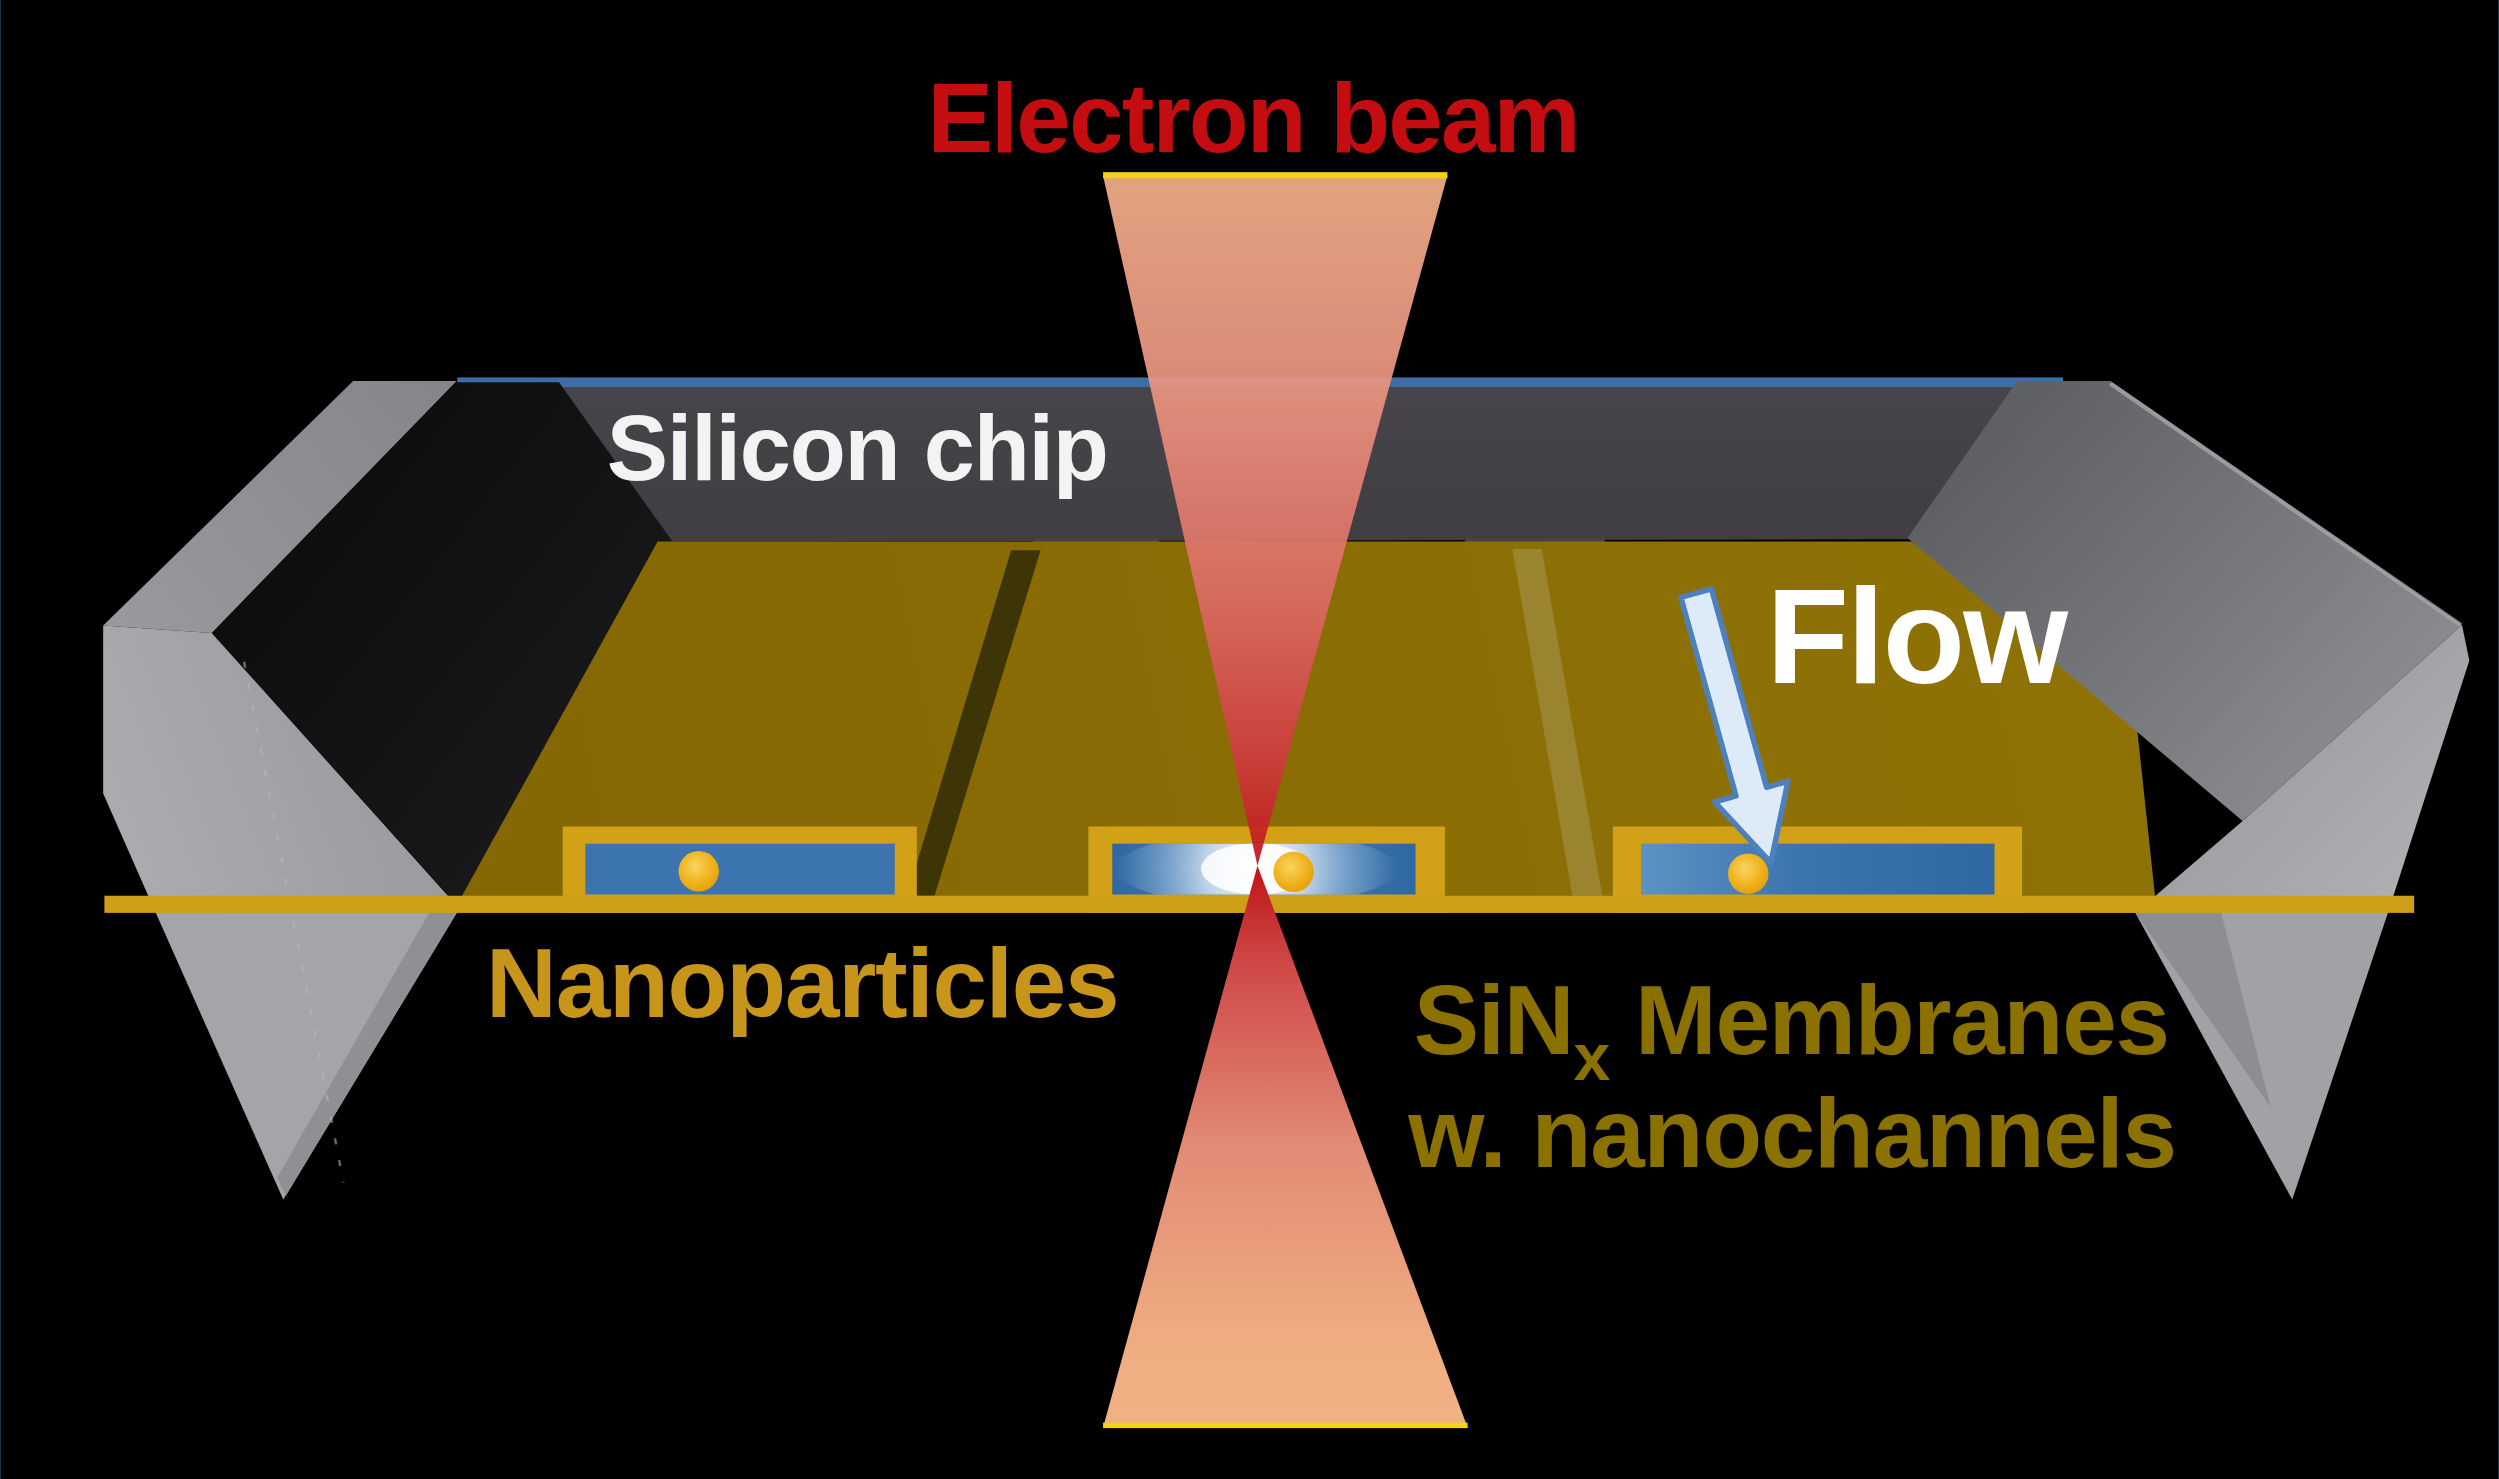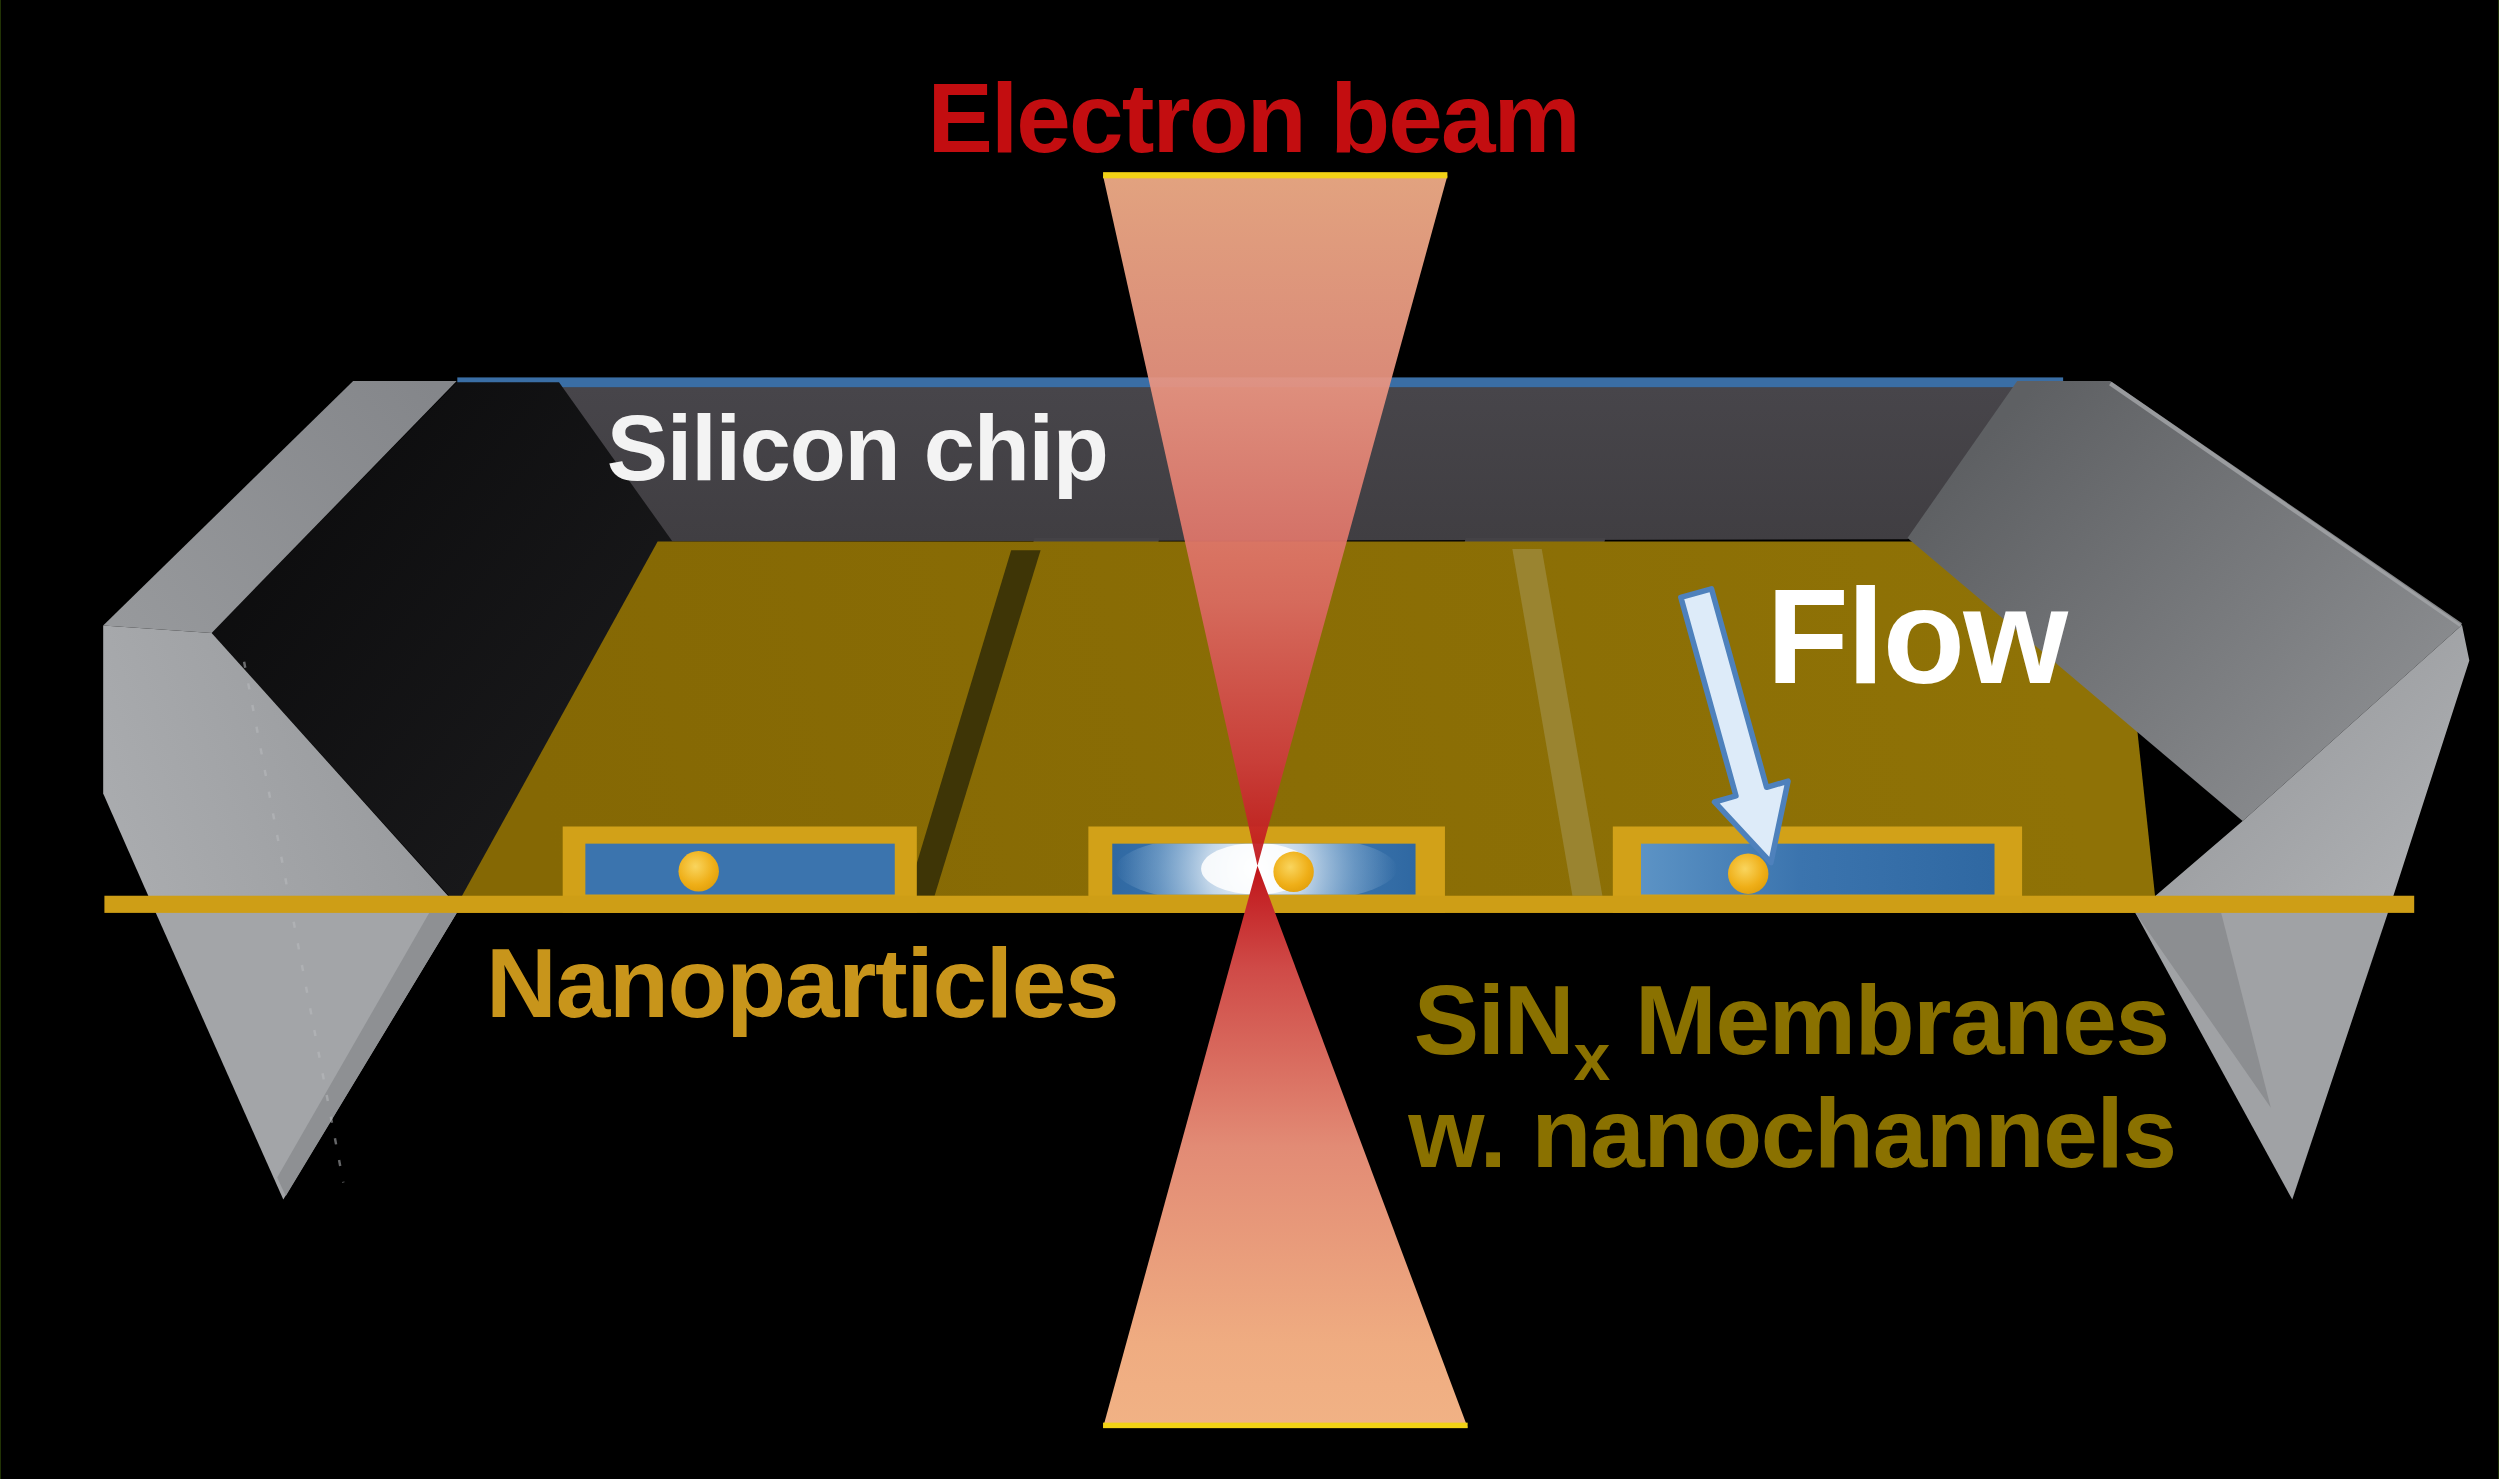"Electron beam" .stage { background: #84cc16 -> #7dd3fc }
